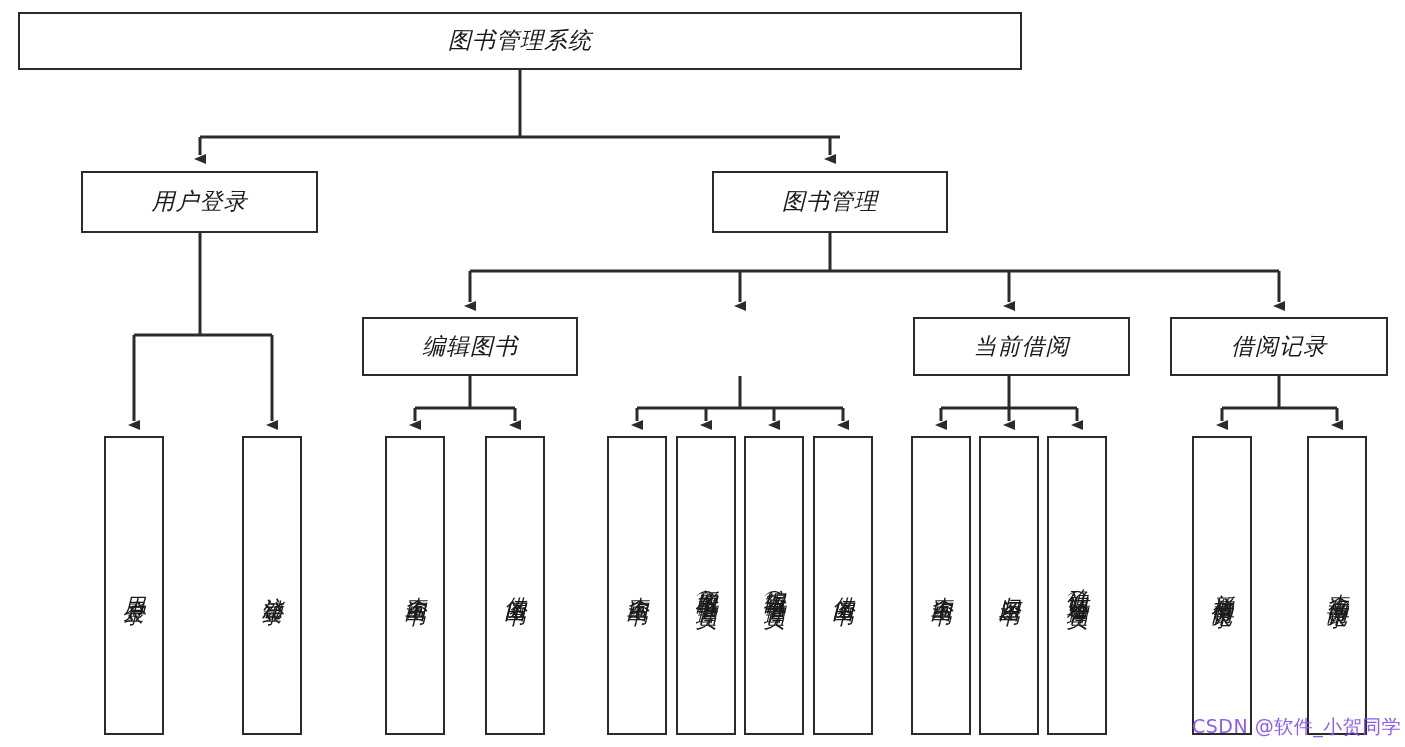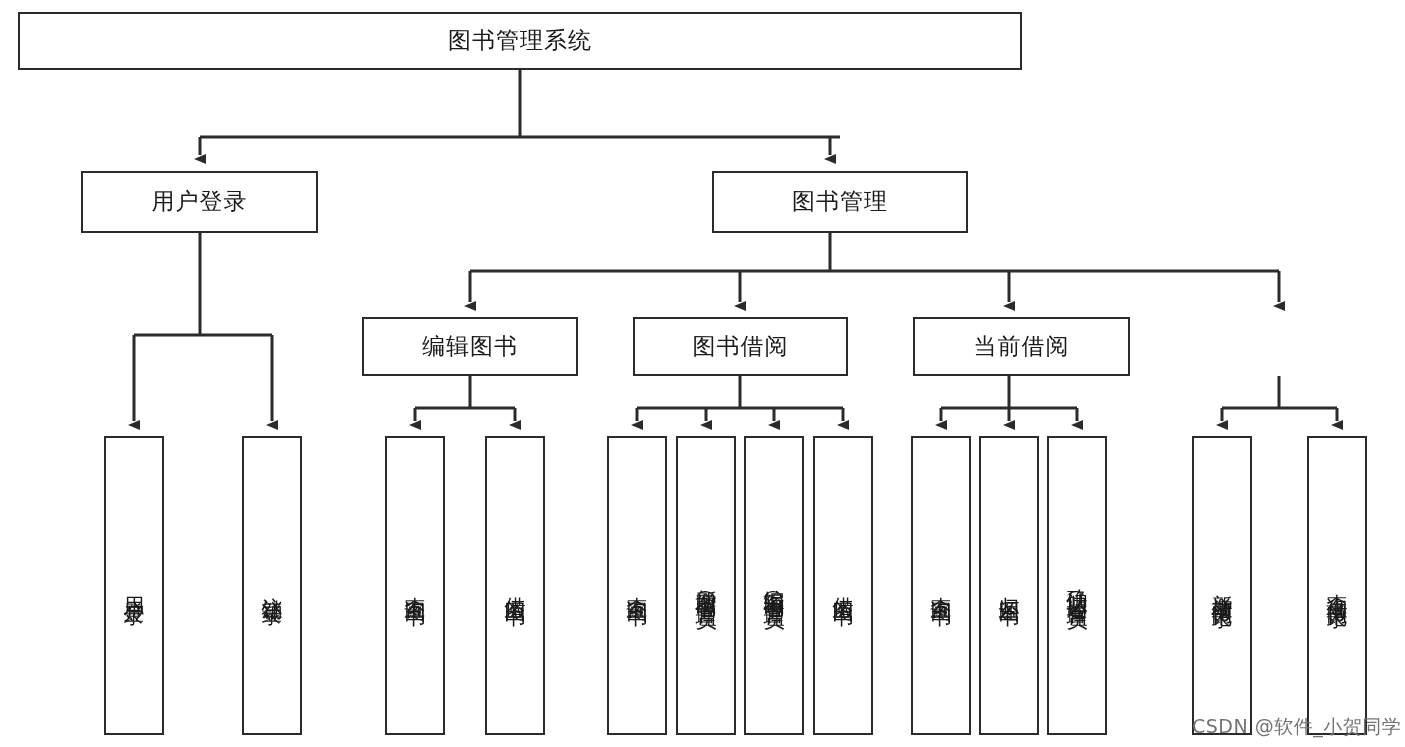"图书管理系统" .node .label { font-style: none -> italic }
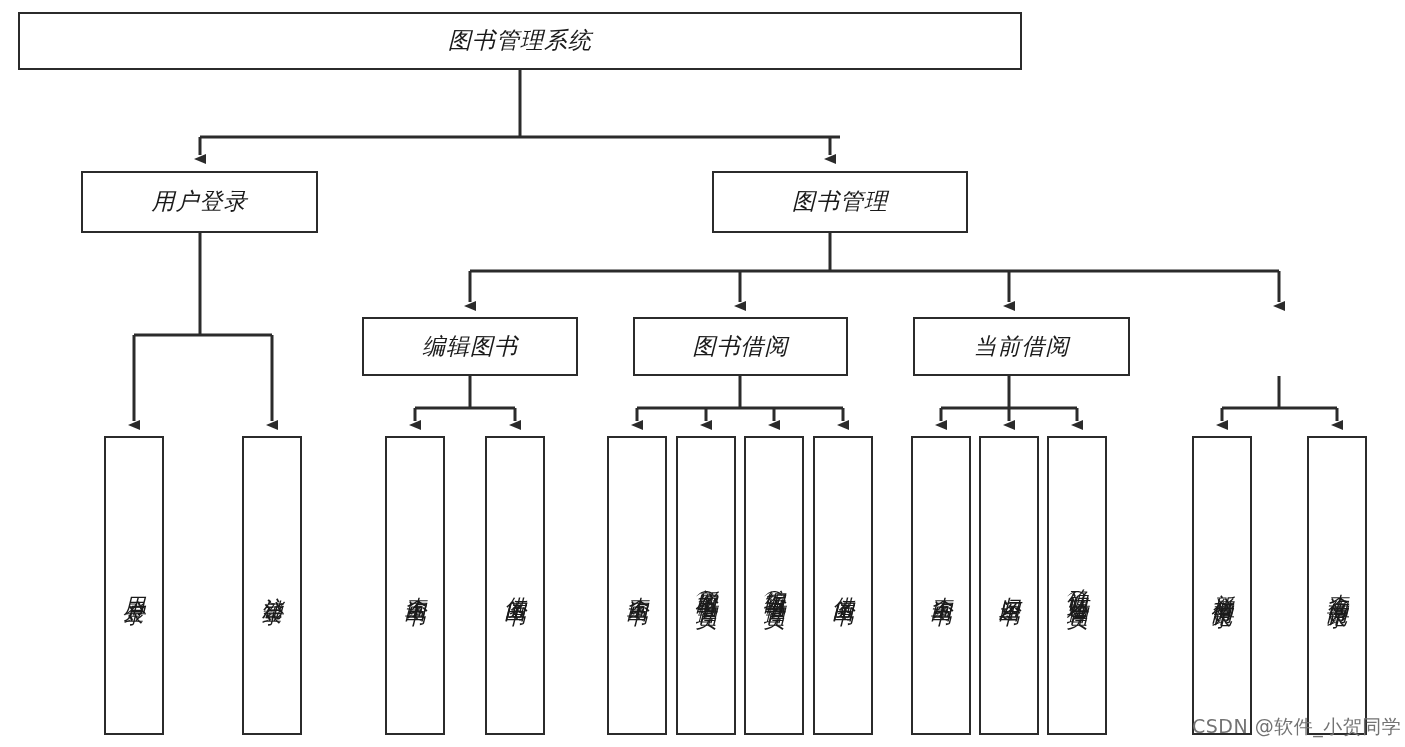"图书管理" div.node { width: 256px -> 236px }
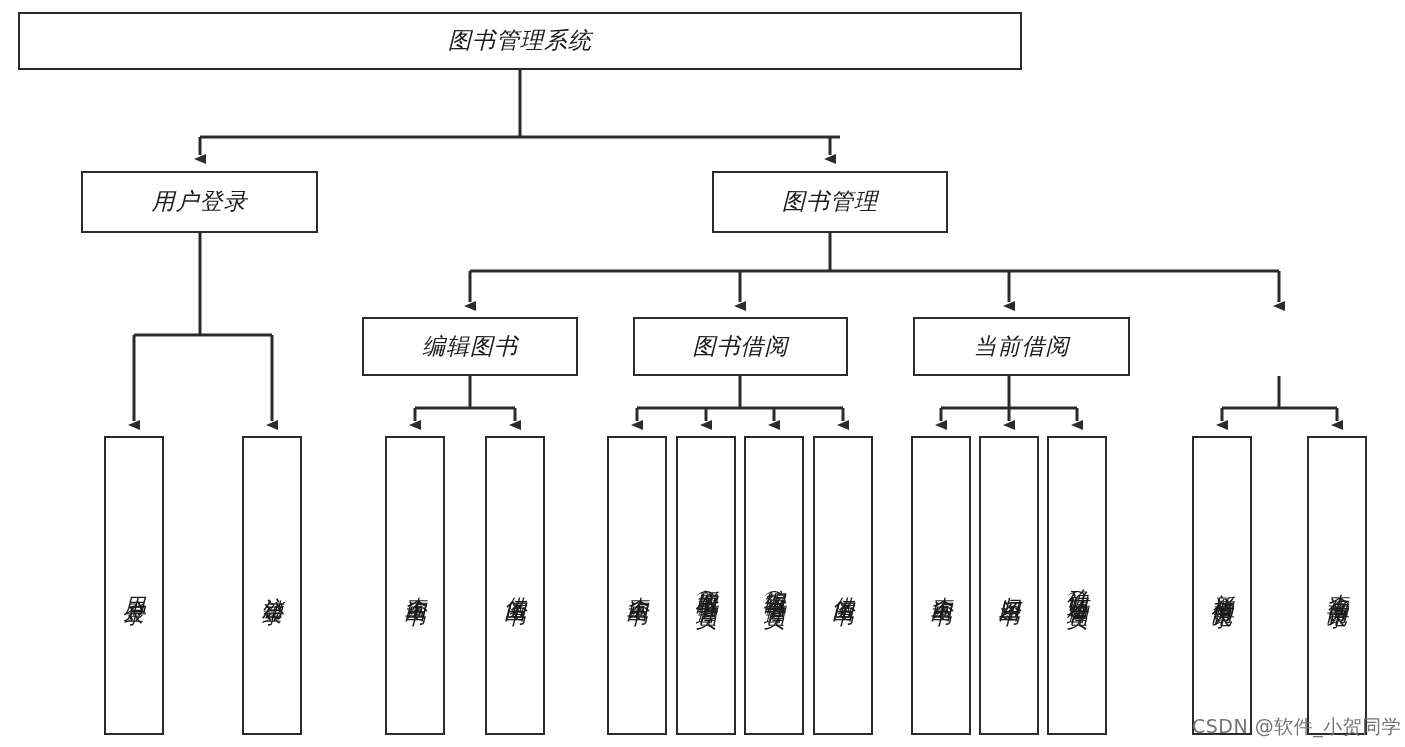"图书借阅" div.node { html: <div> <span>图书借阅</span> </div> -> none }
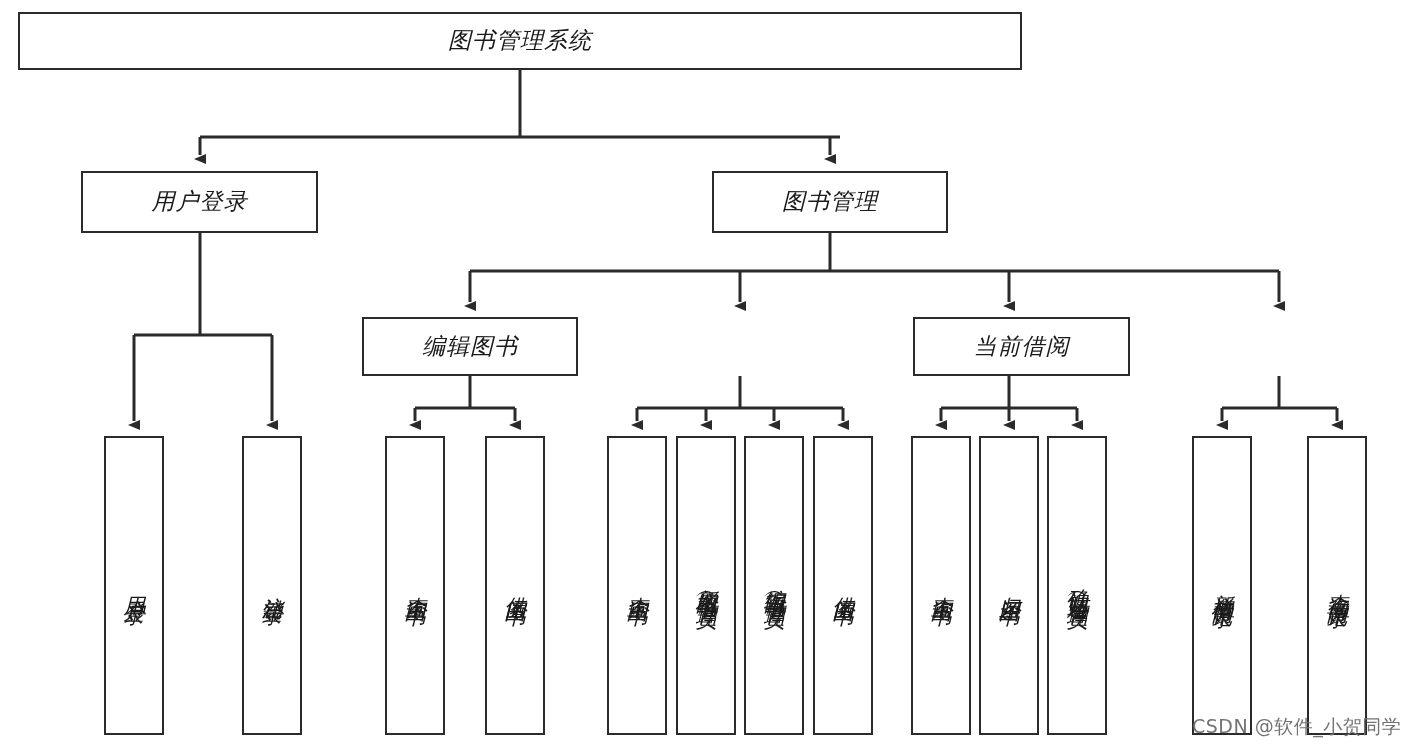"借阅记录" div.node { html: none -> <div> <span>借阅记录</span> </div> }
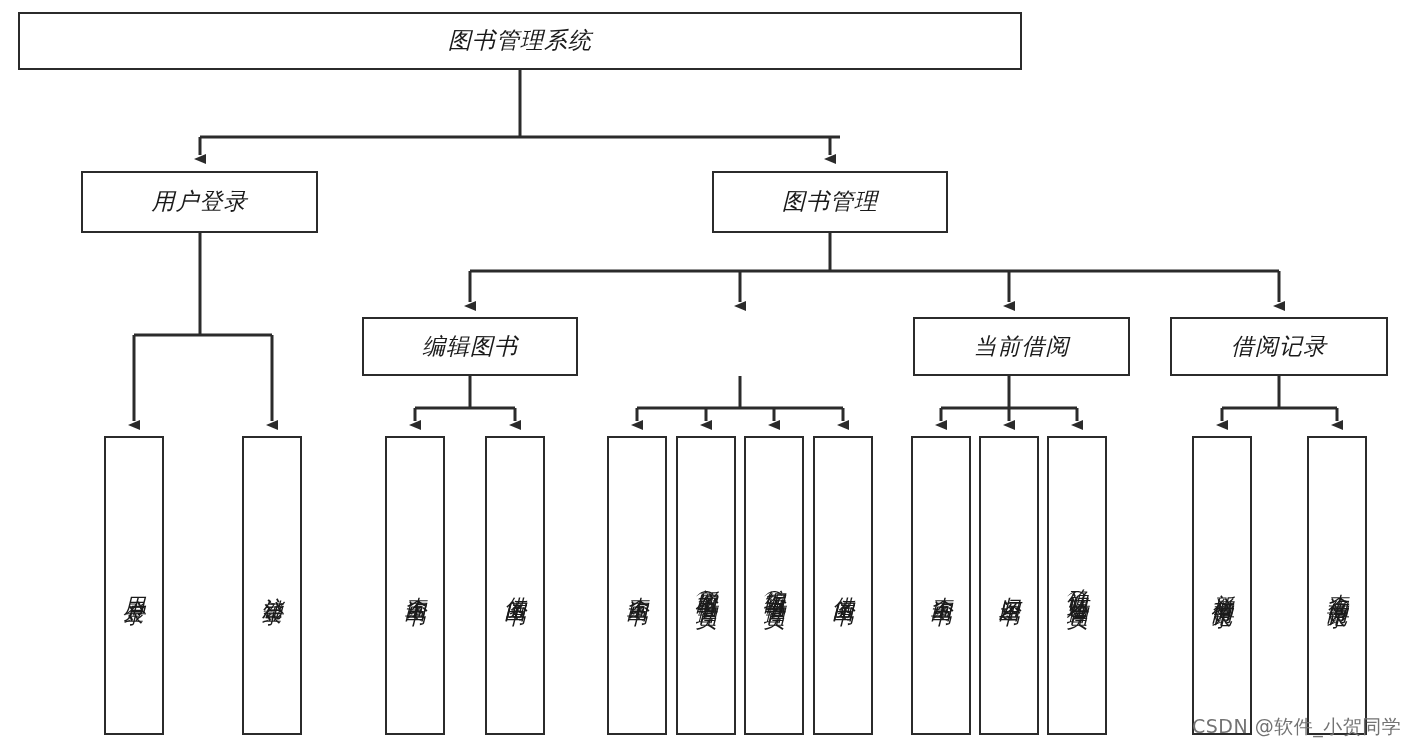"CSDN @软件_小贺同学" .watermark { color: #737373 -> #8b5cf6 }
